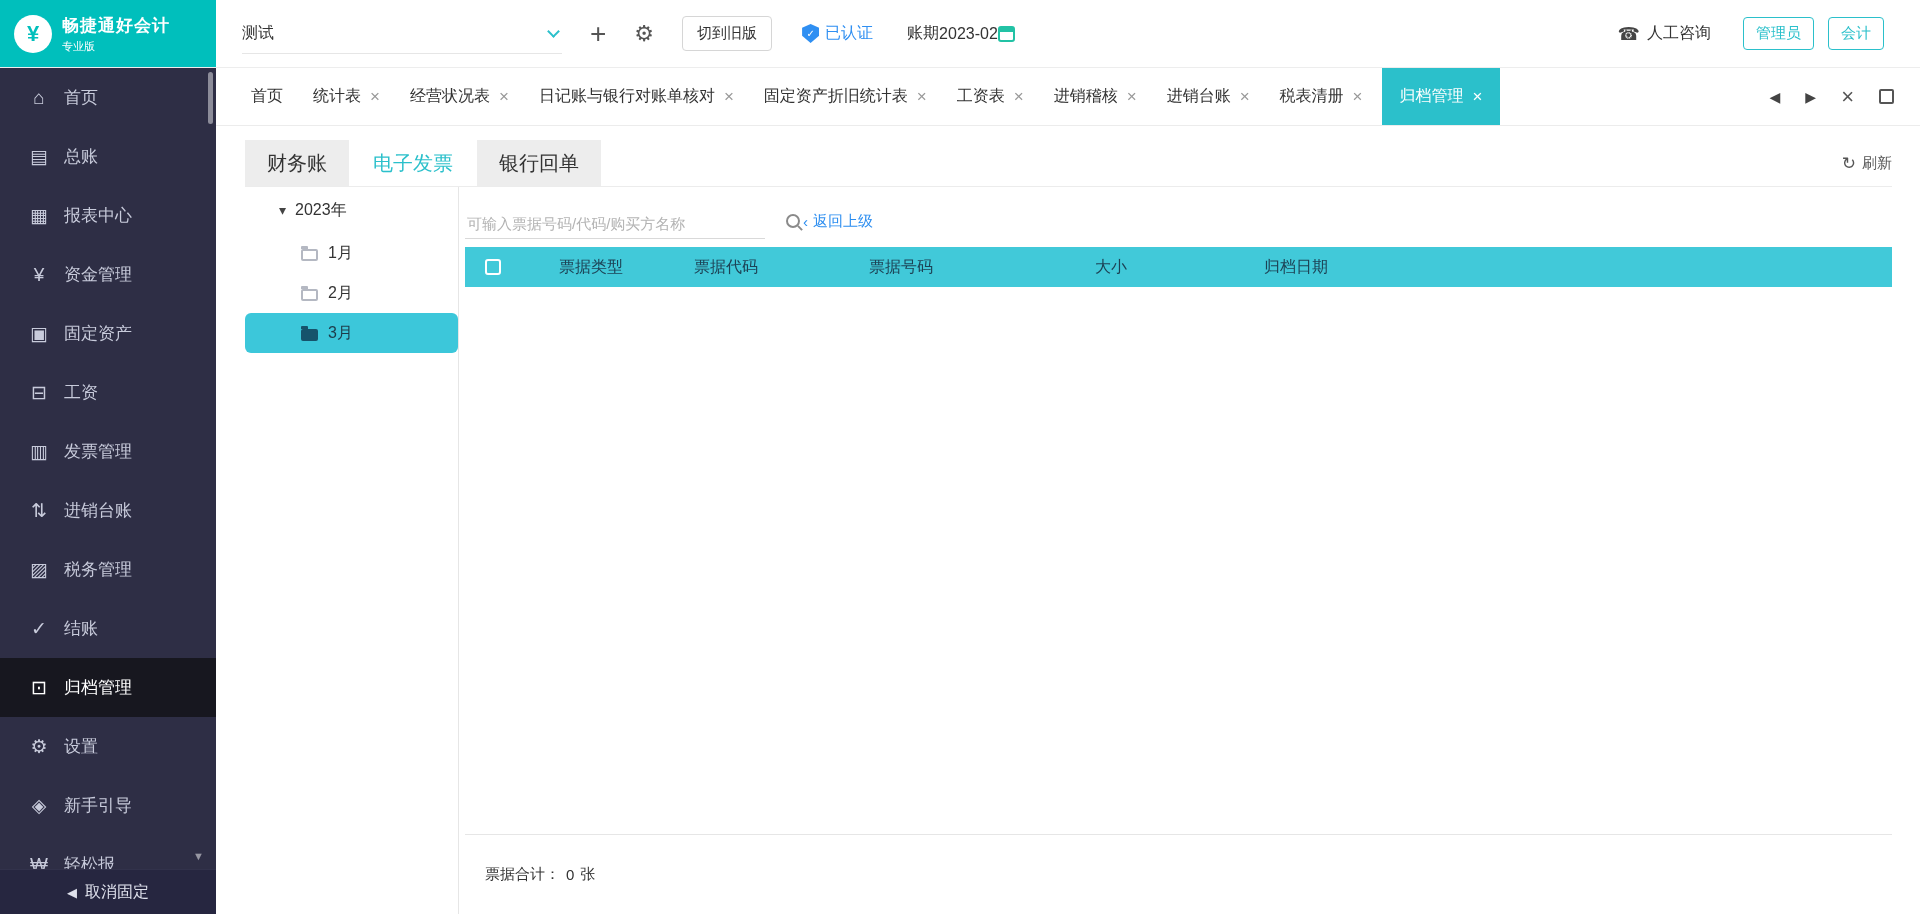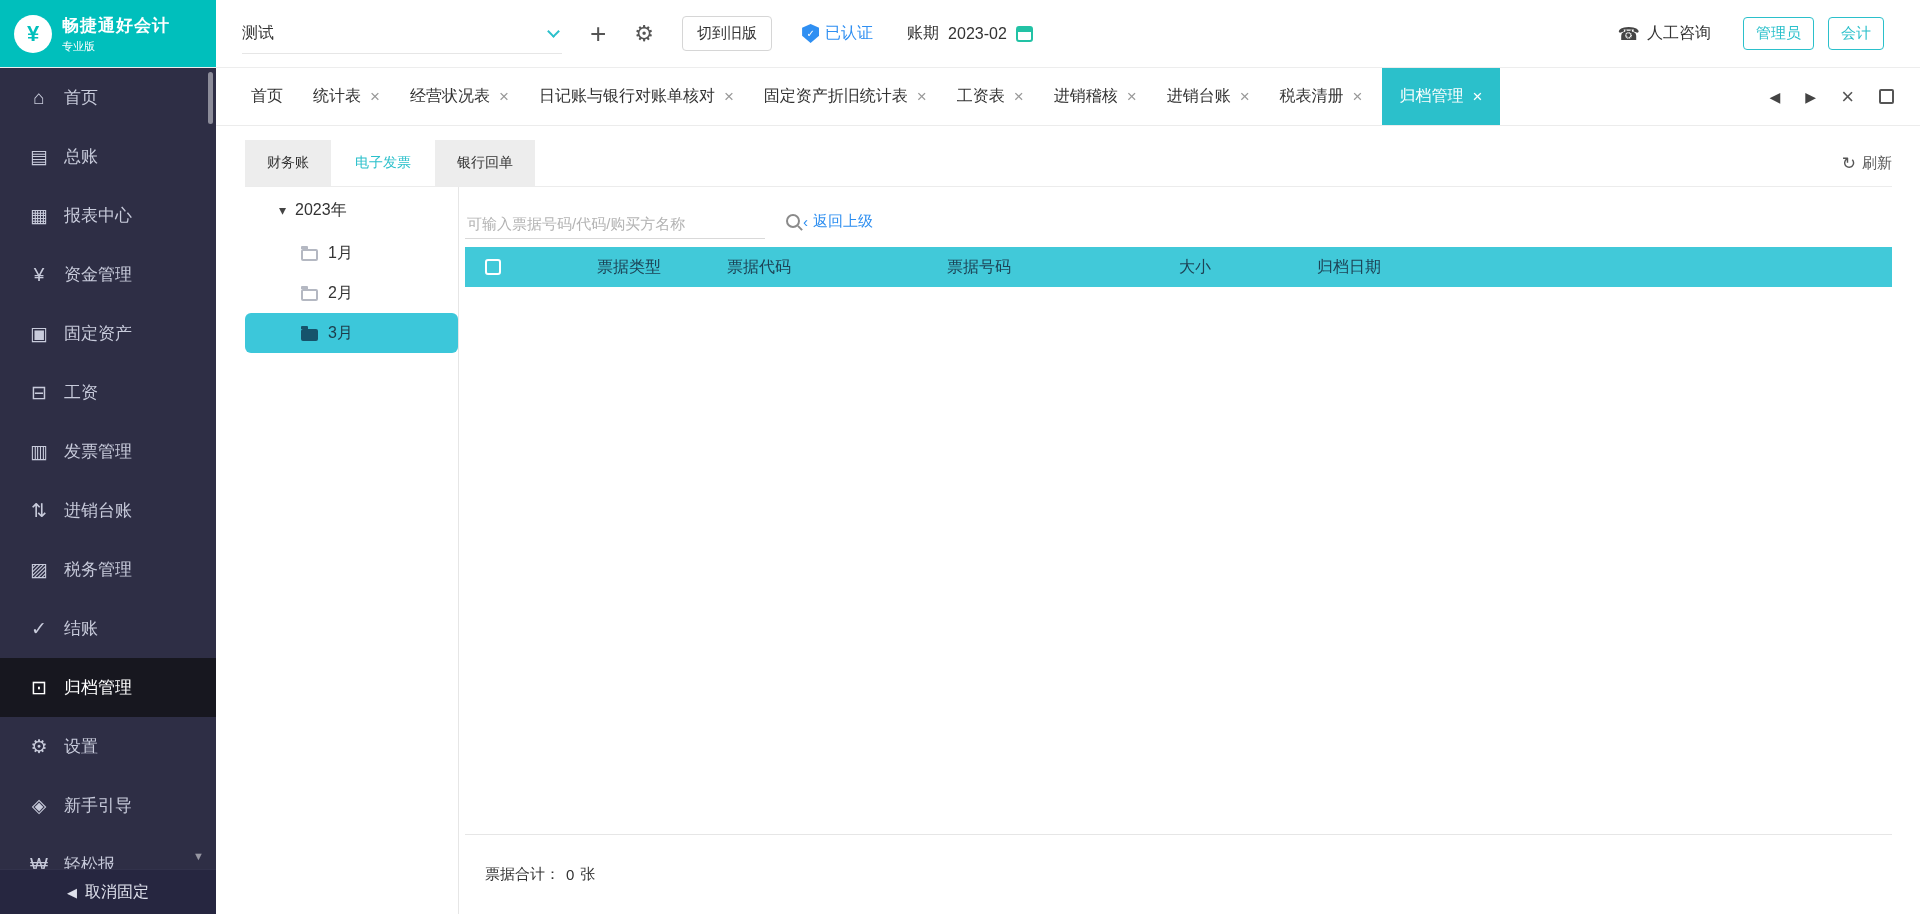"账期" .period { gap: 9px -> none }
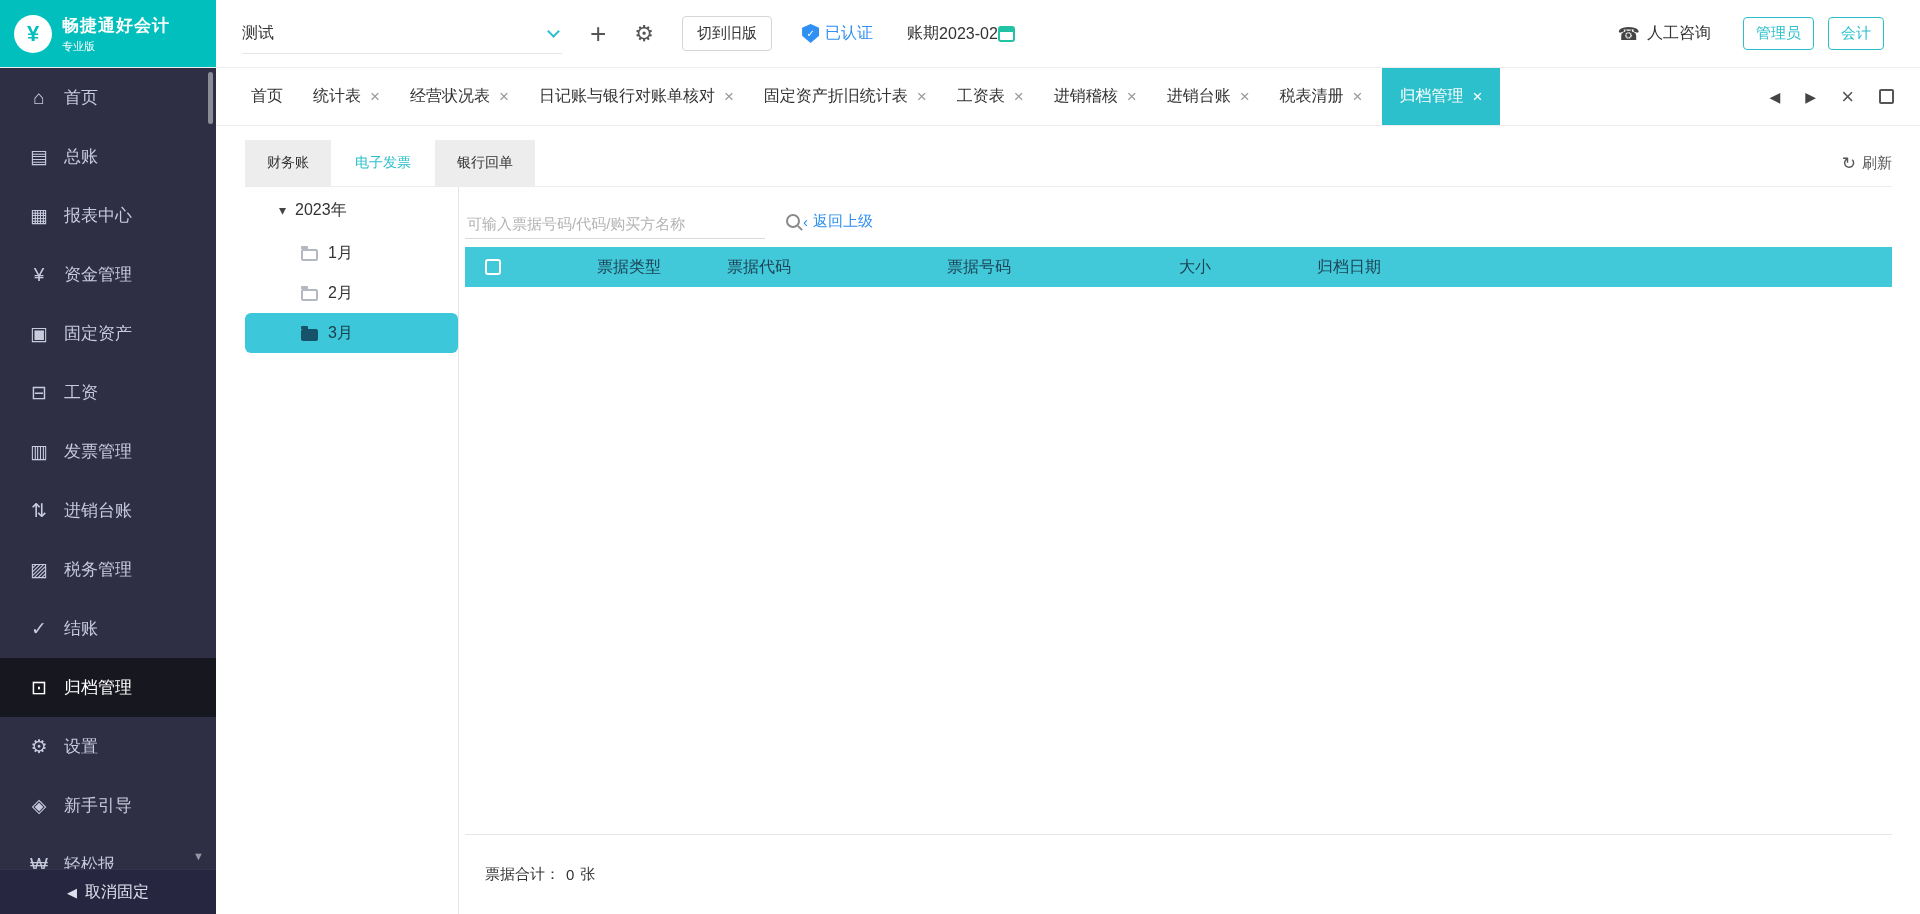"财务账" .subtab { font-size: 14px -> 20px }
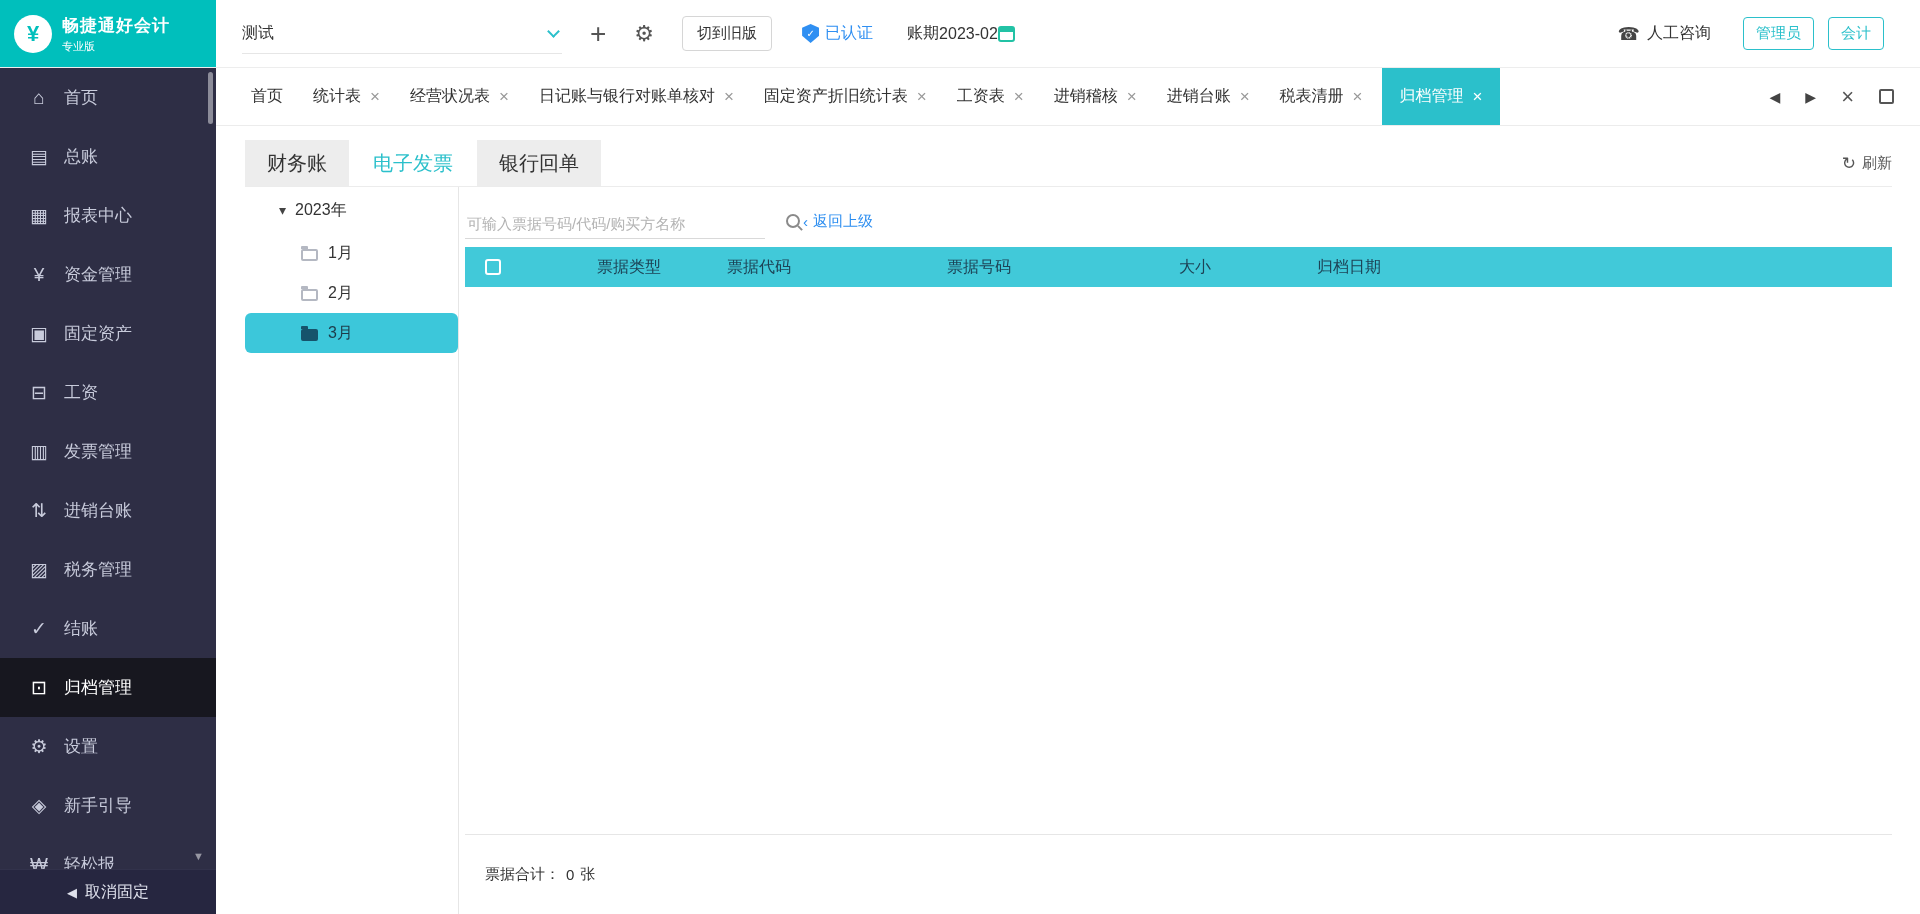"票据类型" .col { text-align: right -> center }
